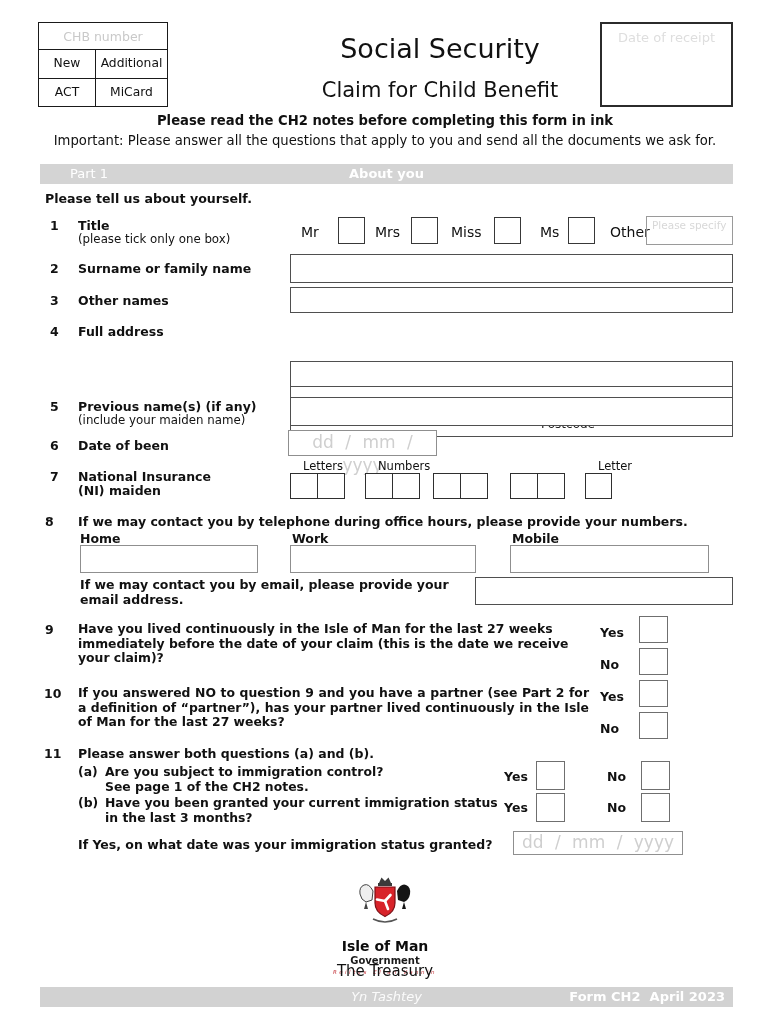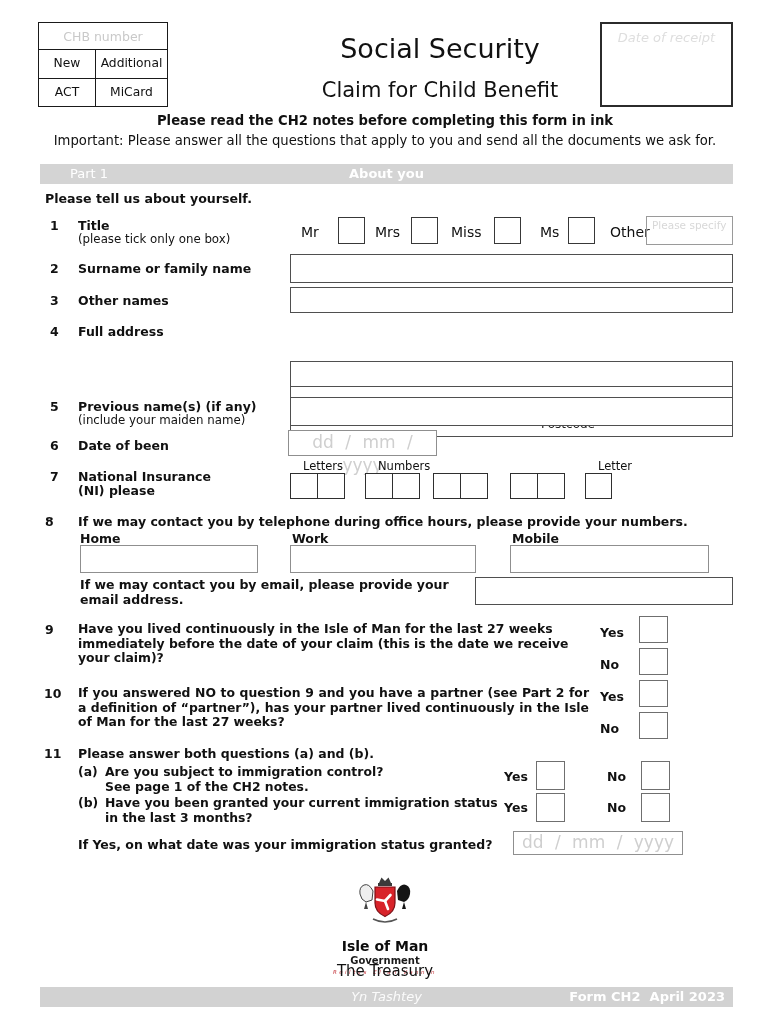"Date of receipt" #receipt-box { font-style: italic -> none }
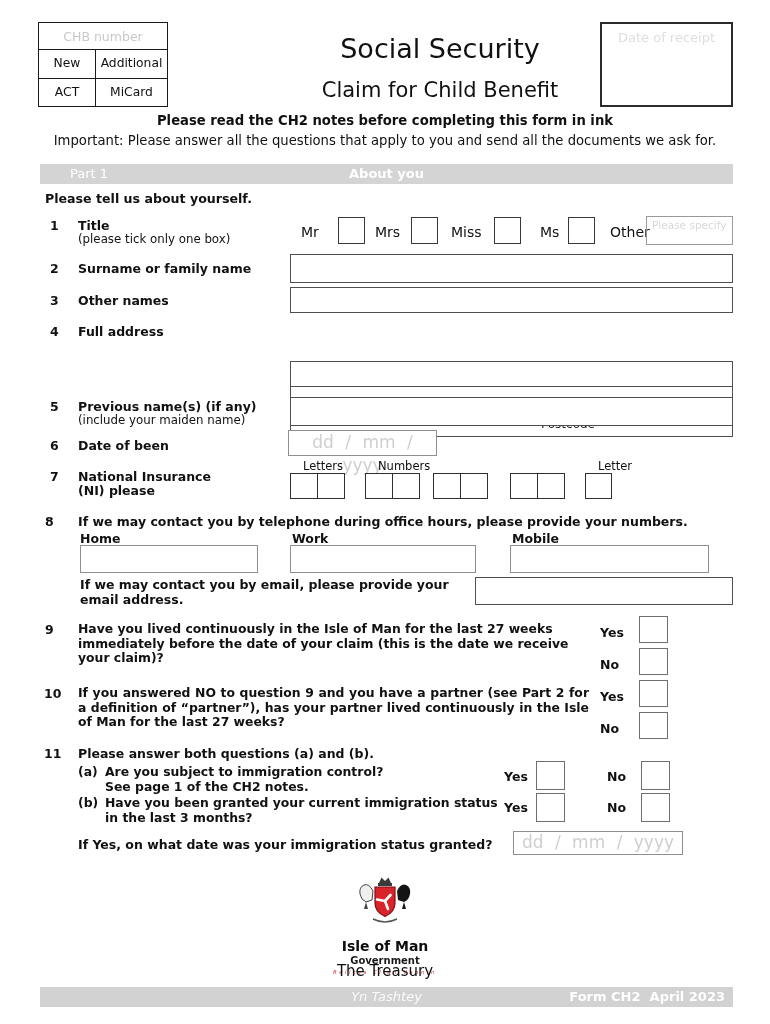"(NI) please" div.qlabel { text: please -> maiden }
